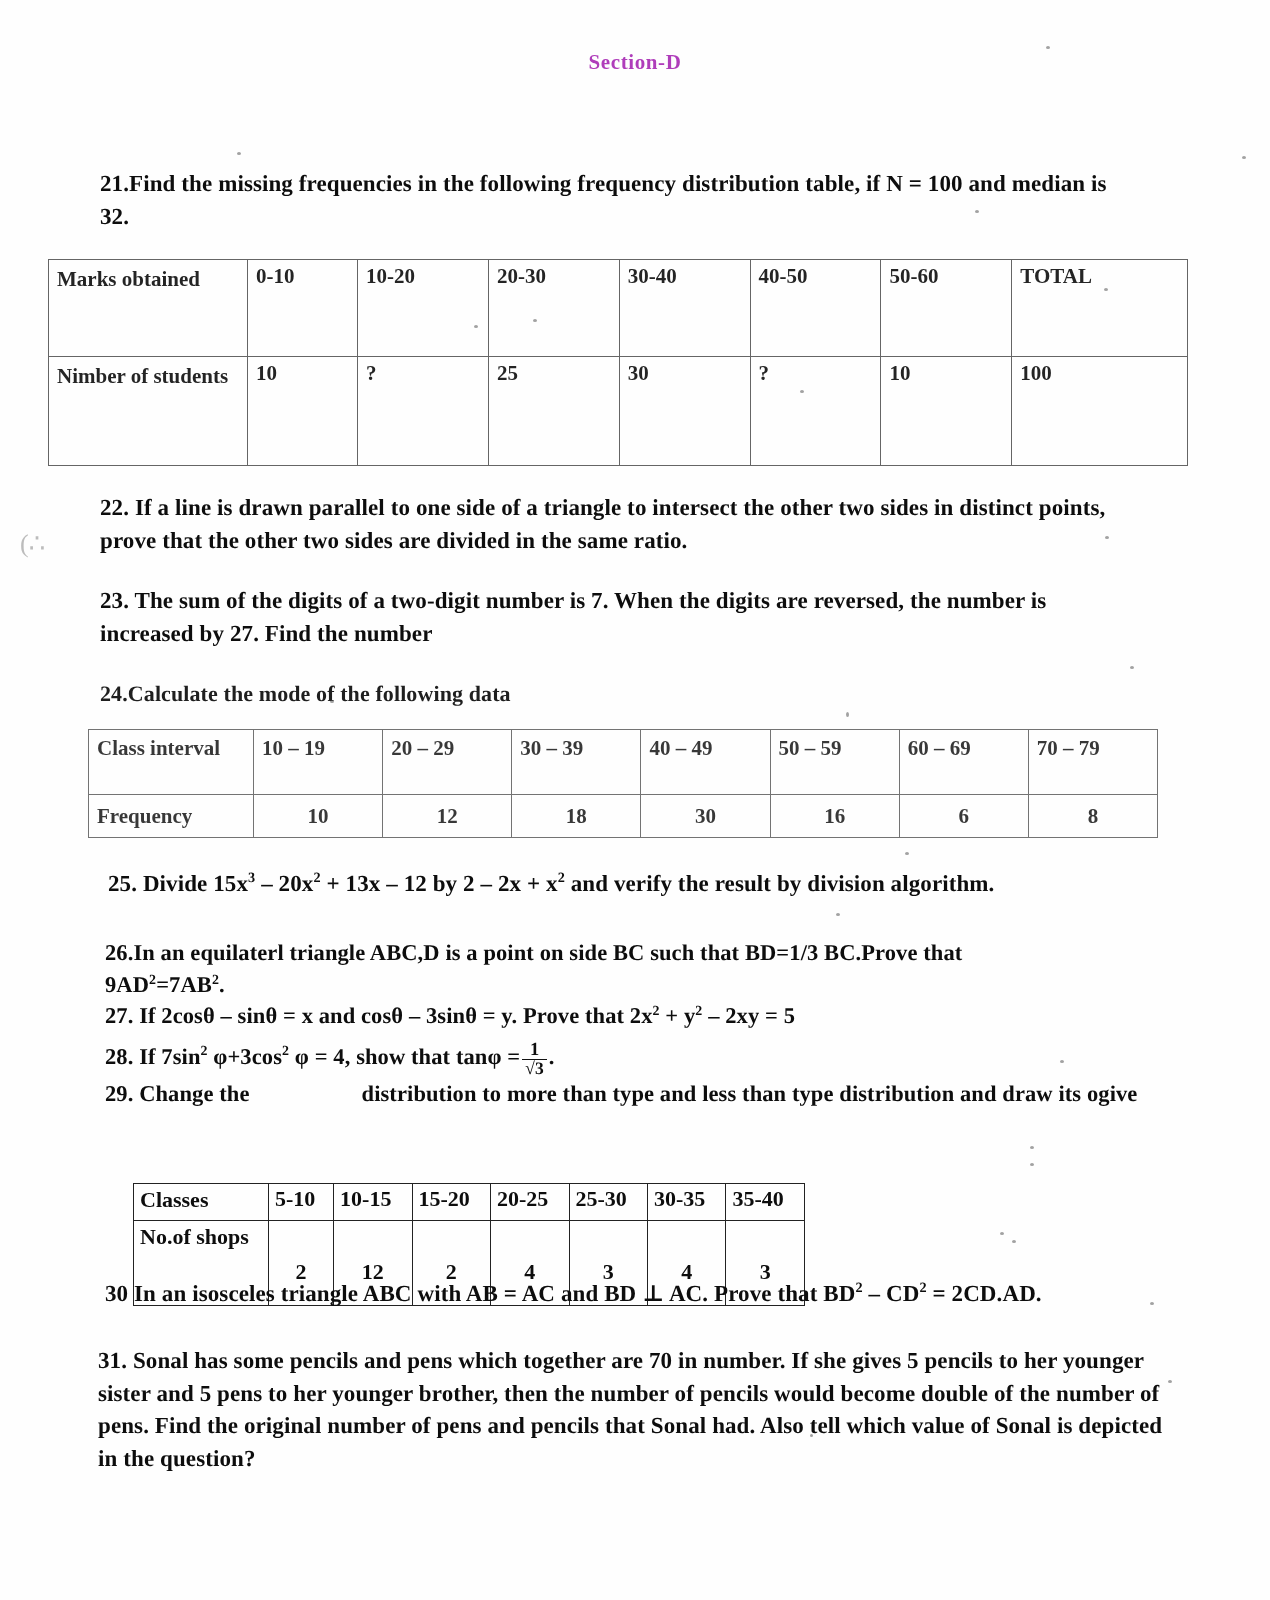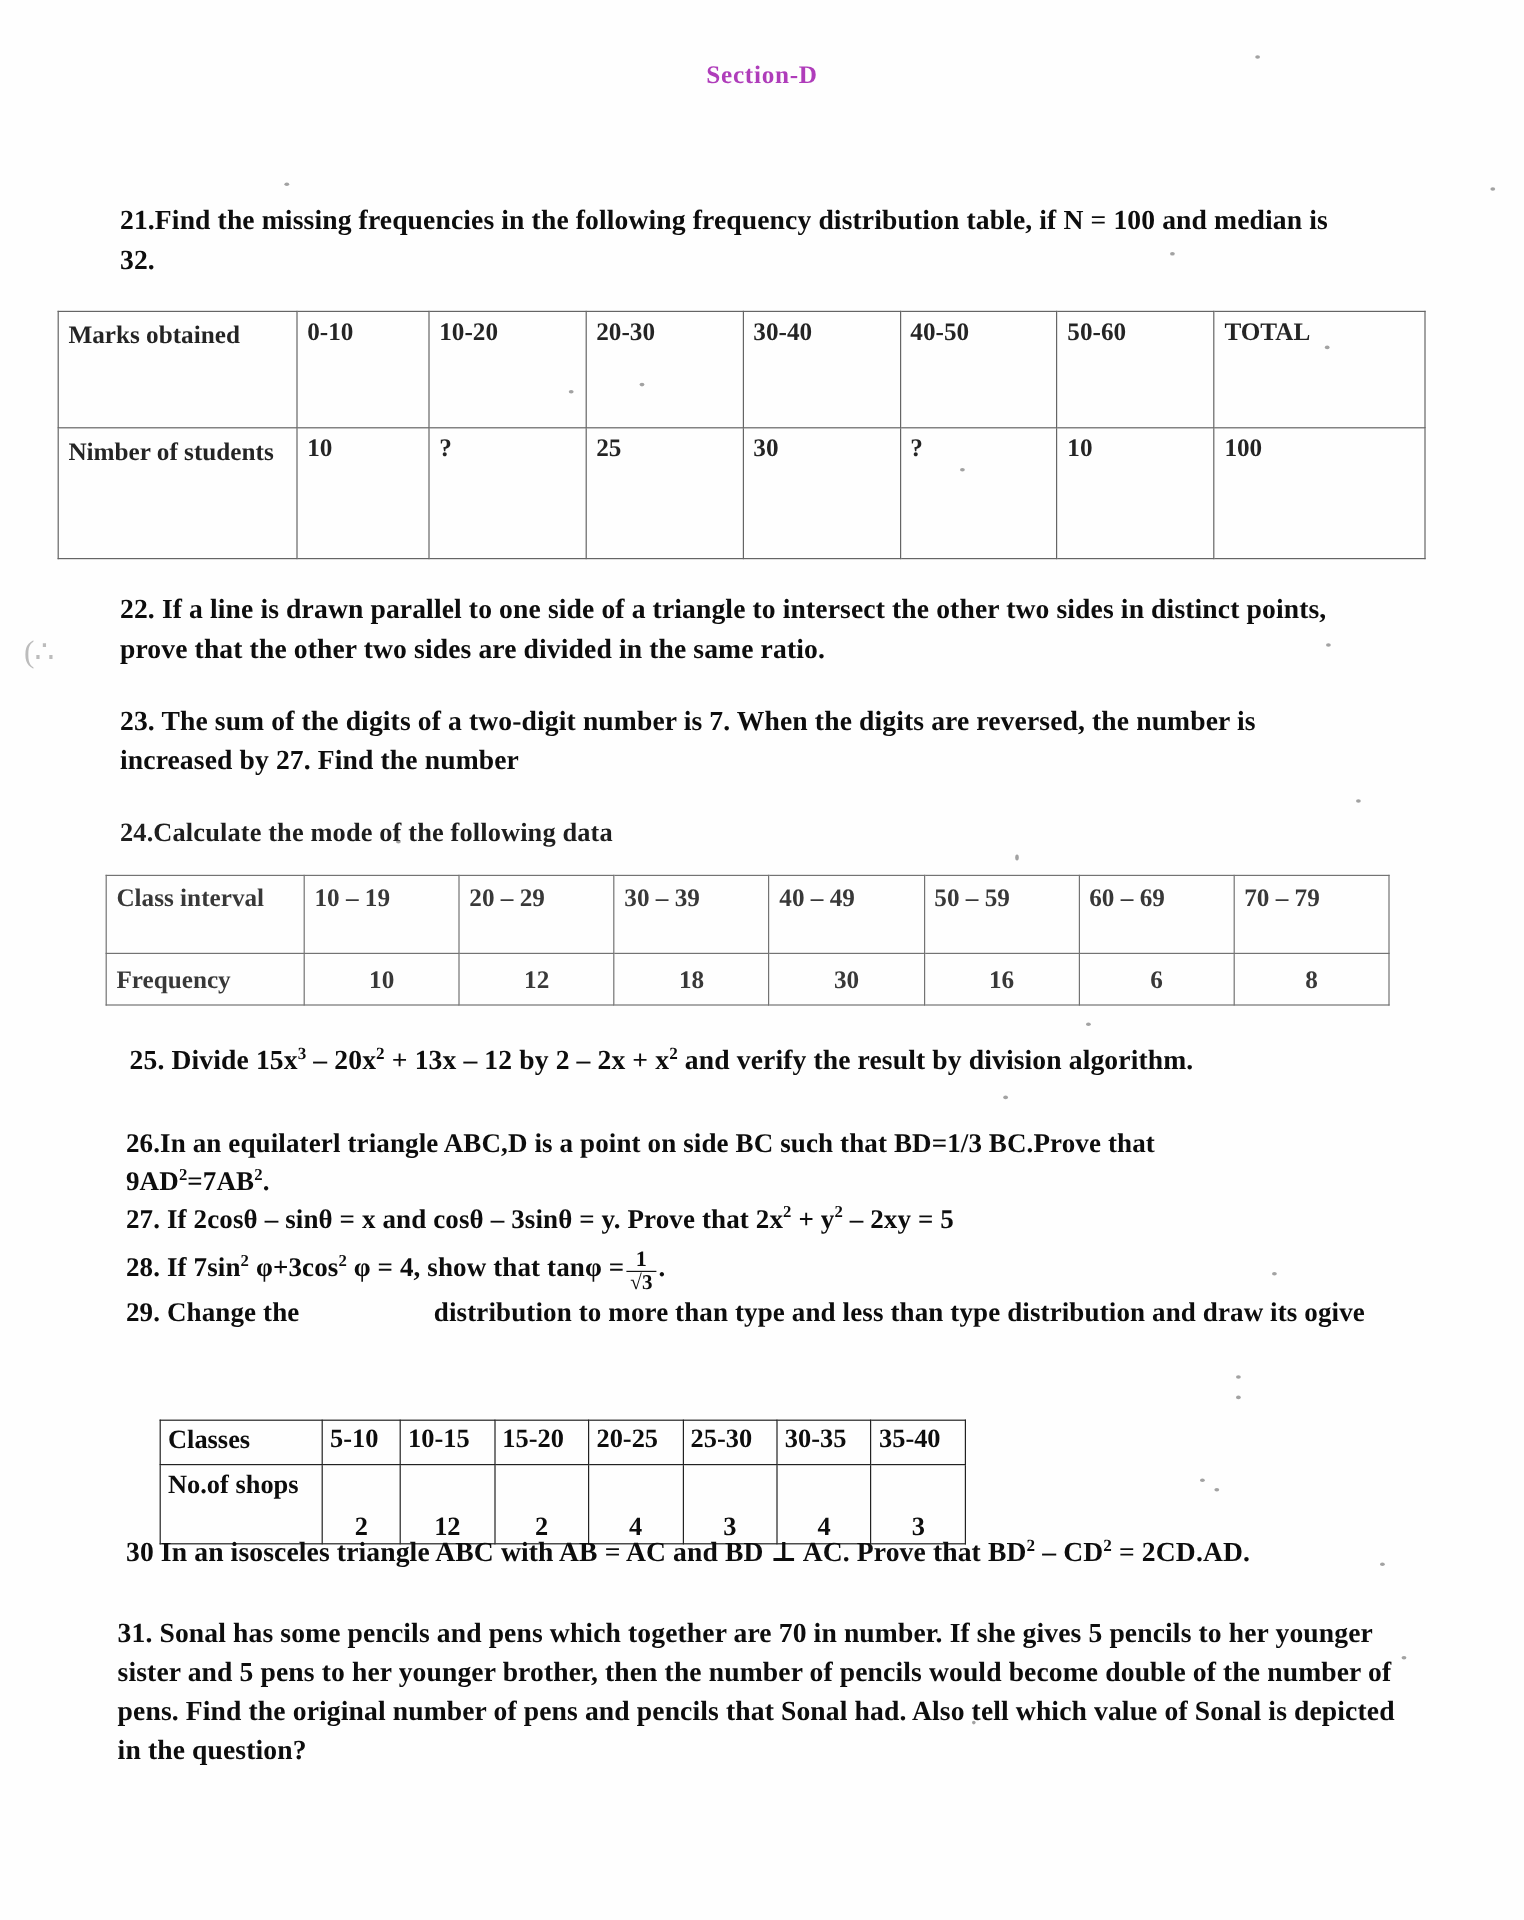"No.of shops" #table-shops tr.r2 td { padding-bottom: 1px -> 20px }
